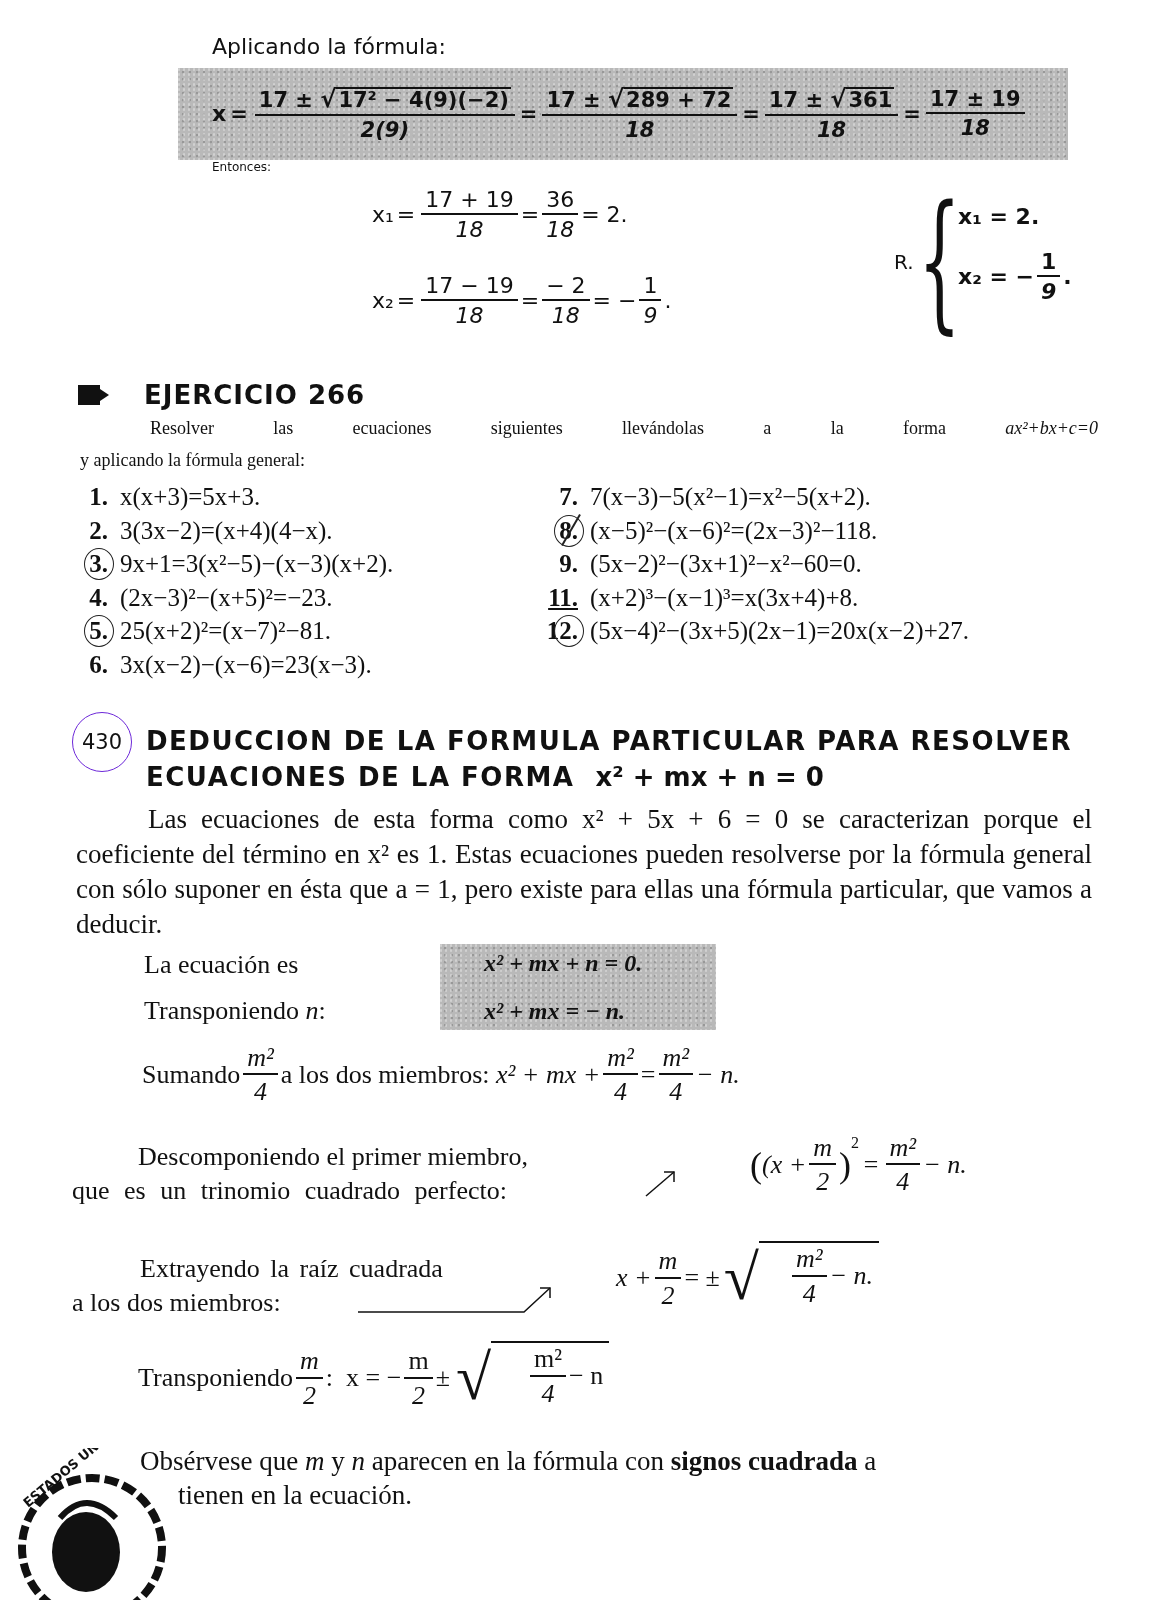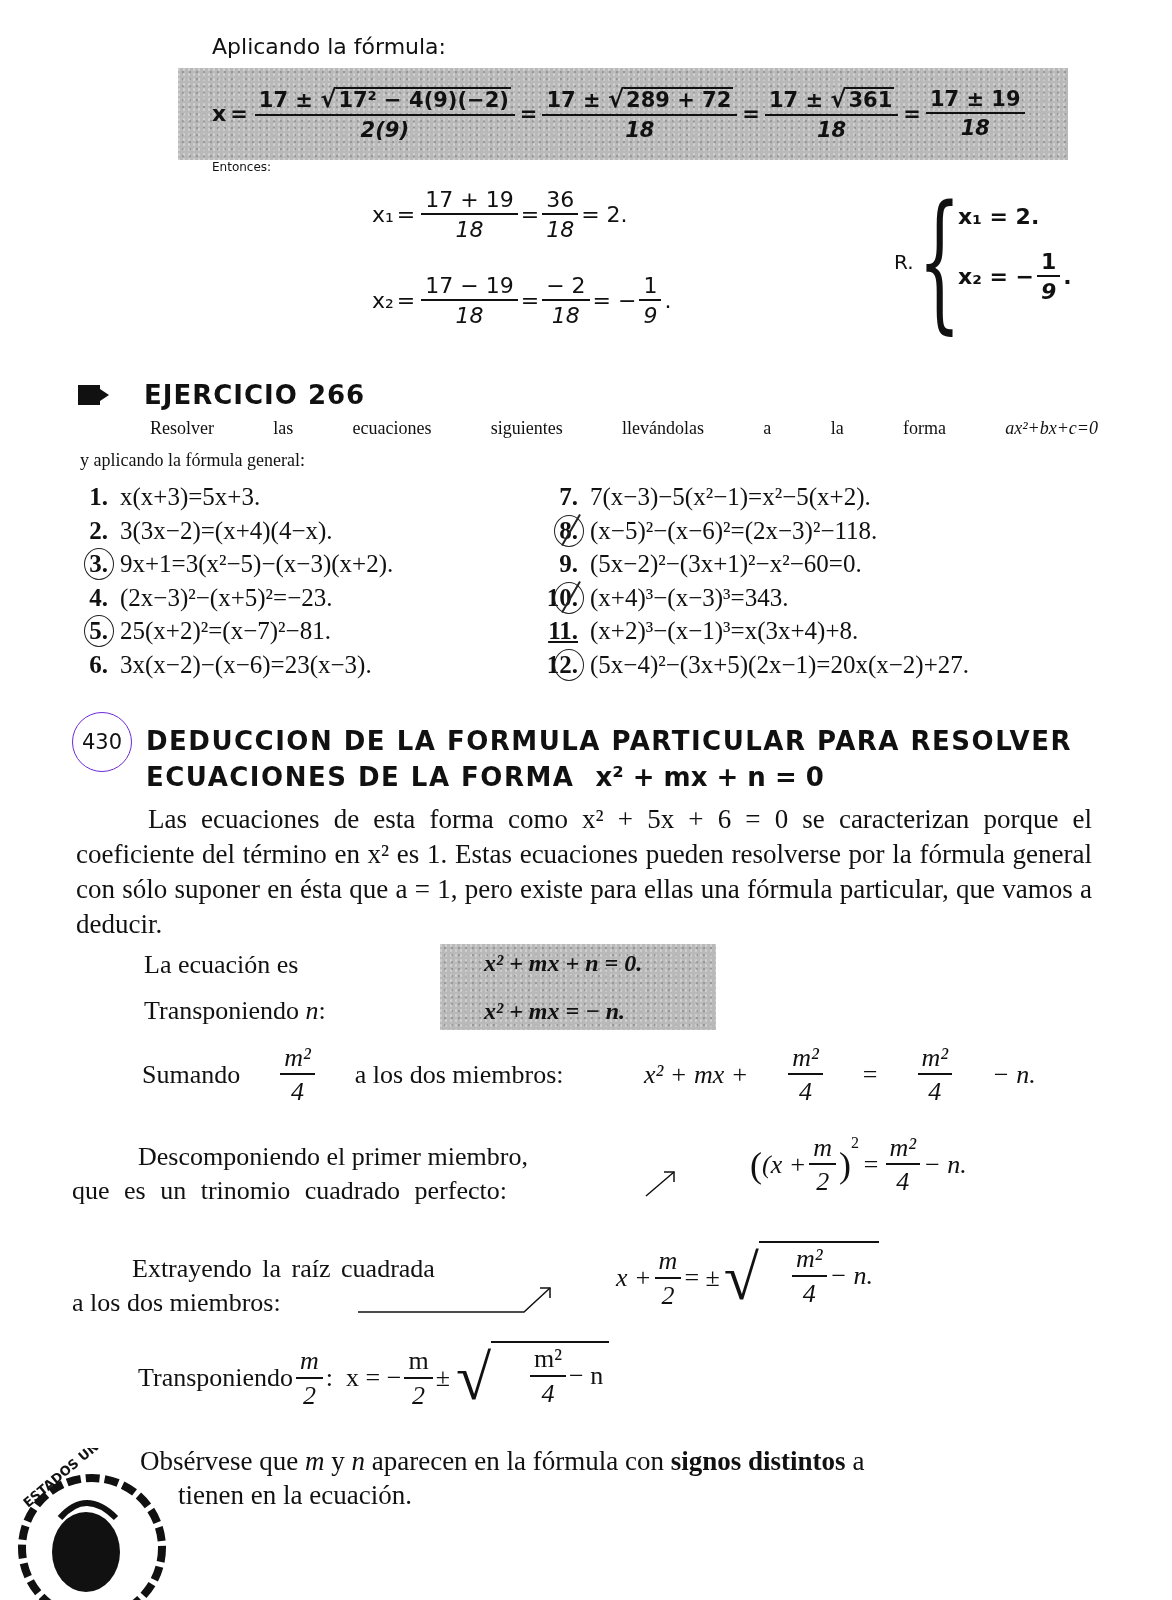"10." div.ex-item { html: <div> <span>10.</span> <span>(x+4)³−(x−3)³=343.</span> </div> -> none }
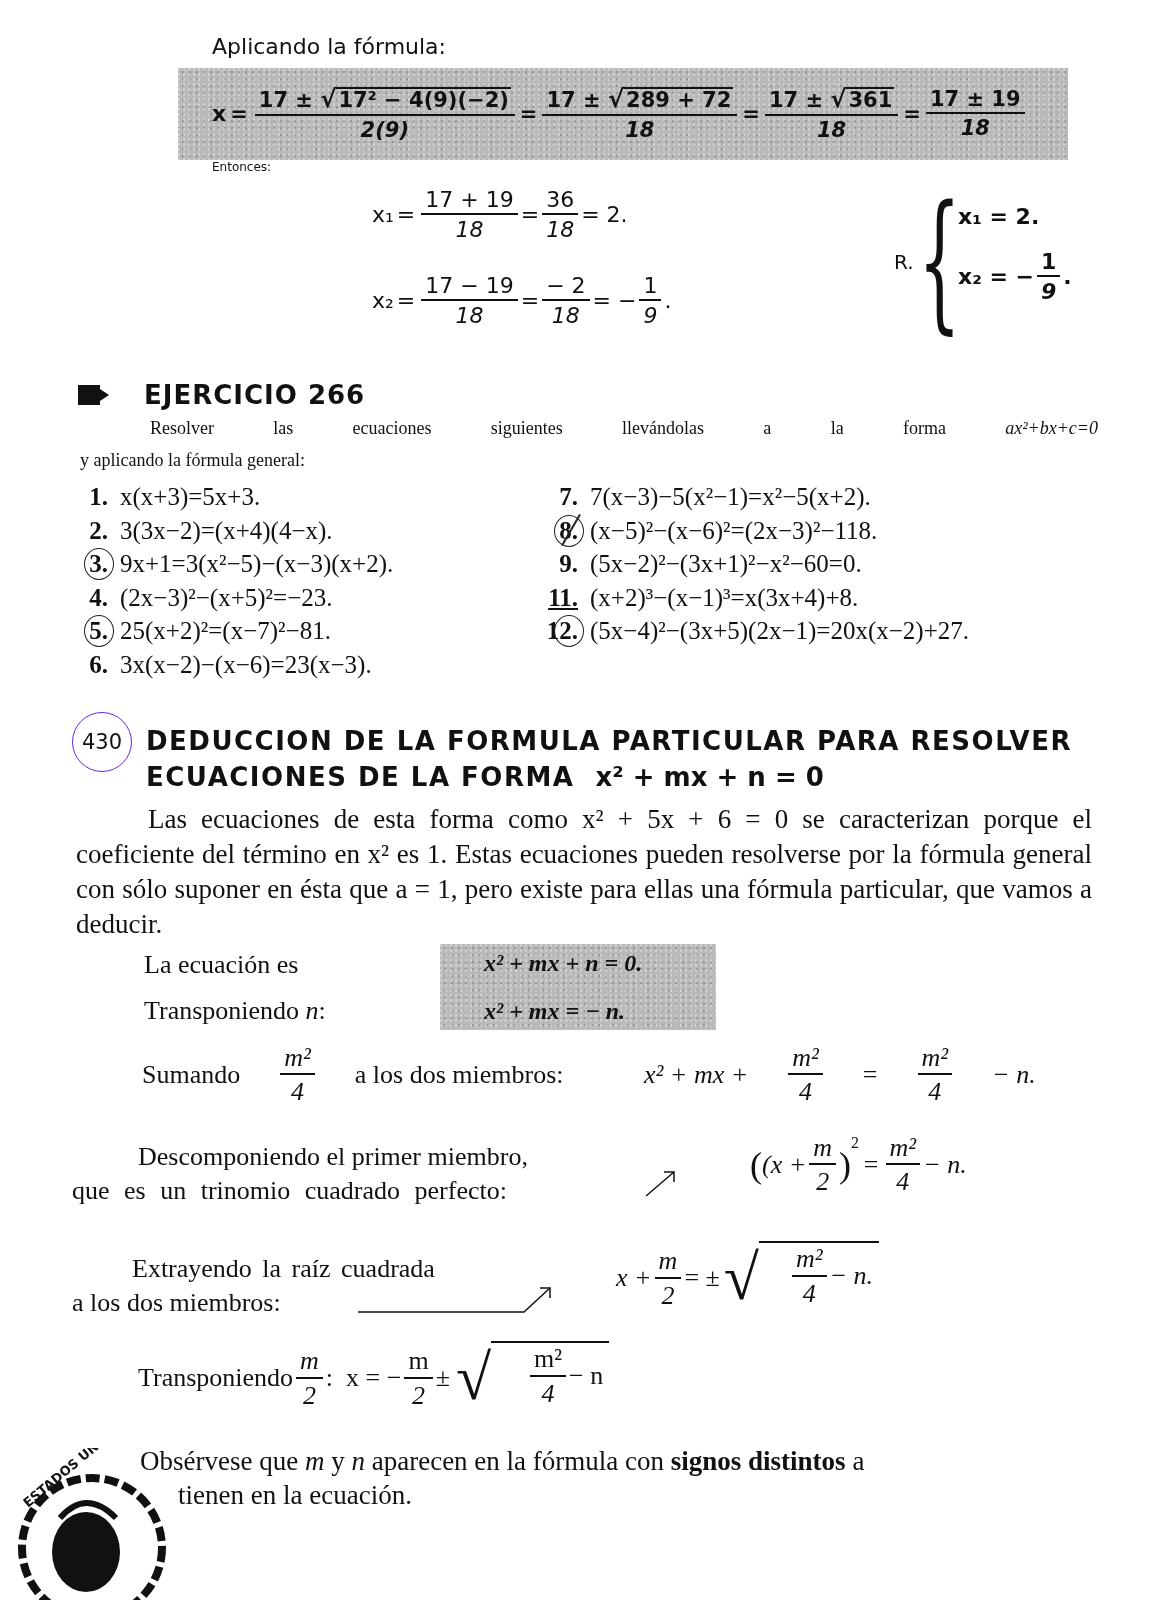"Sumando" div.abs { gap: 37px -> none }
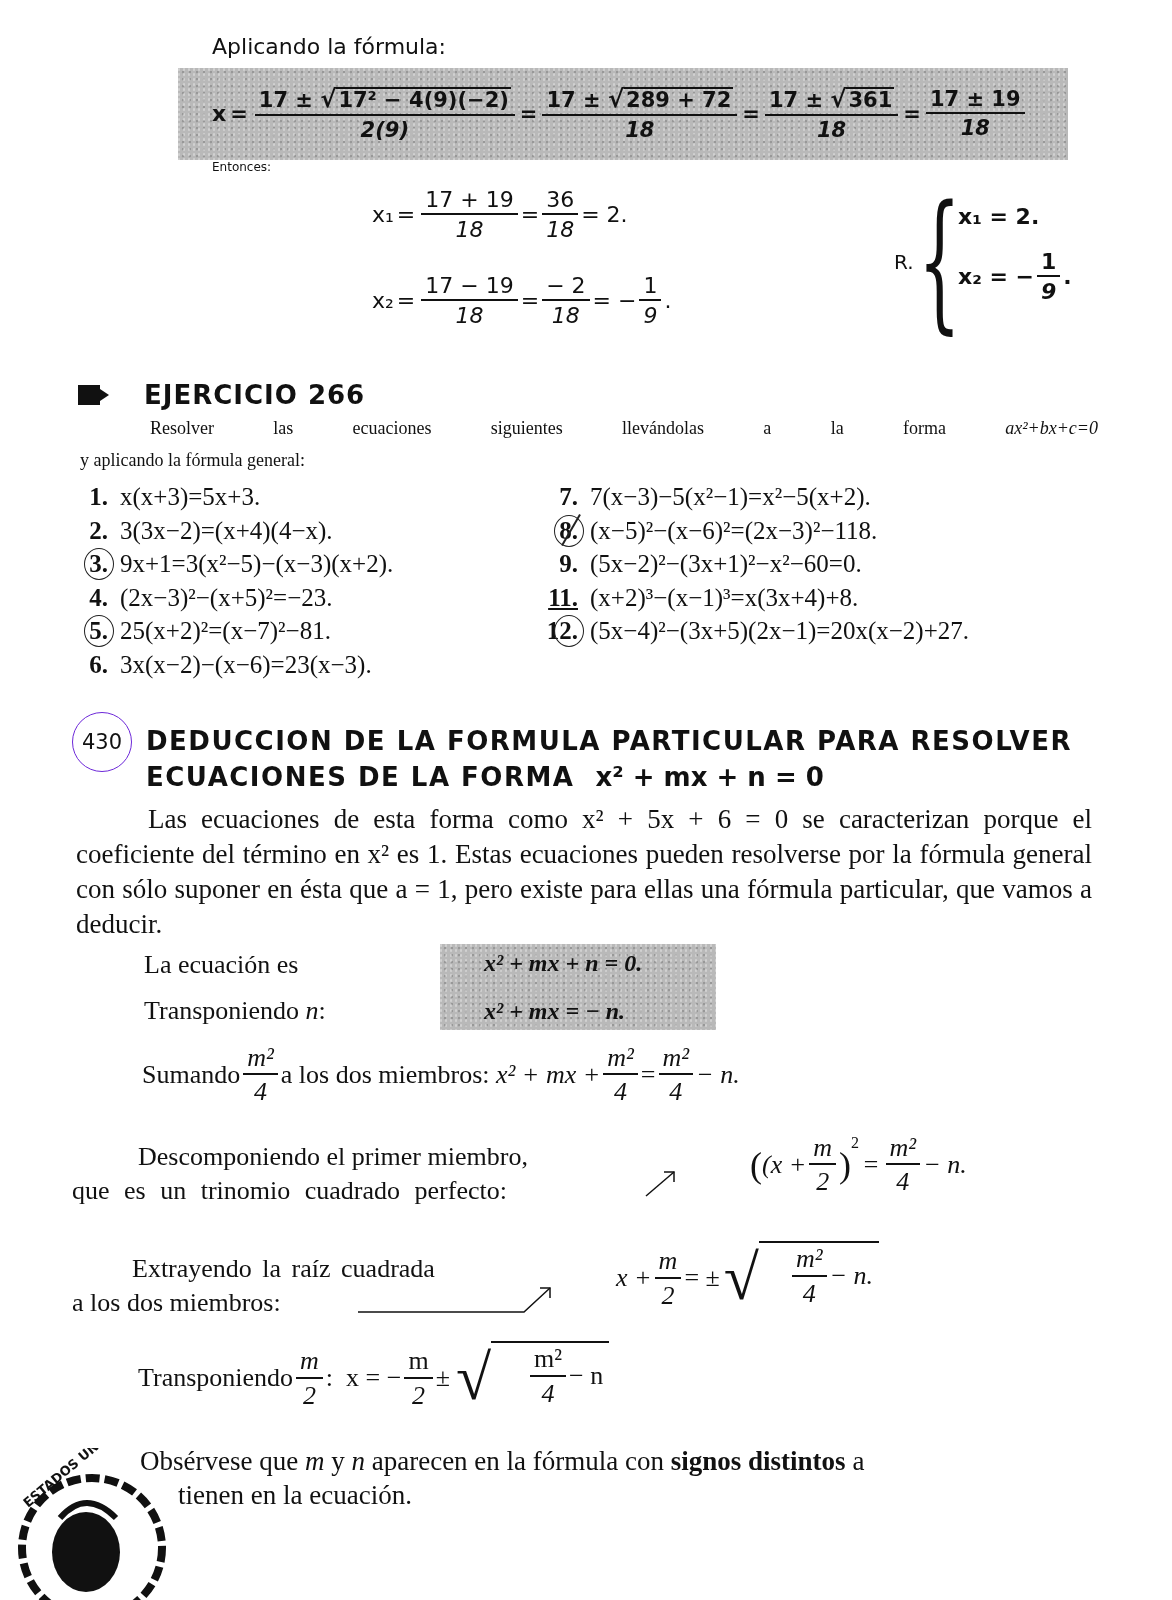"Extrayendo la raíz cuadrada" div.abs { left: 132px -> 140px }
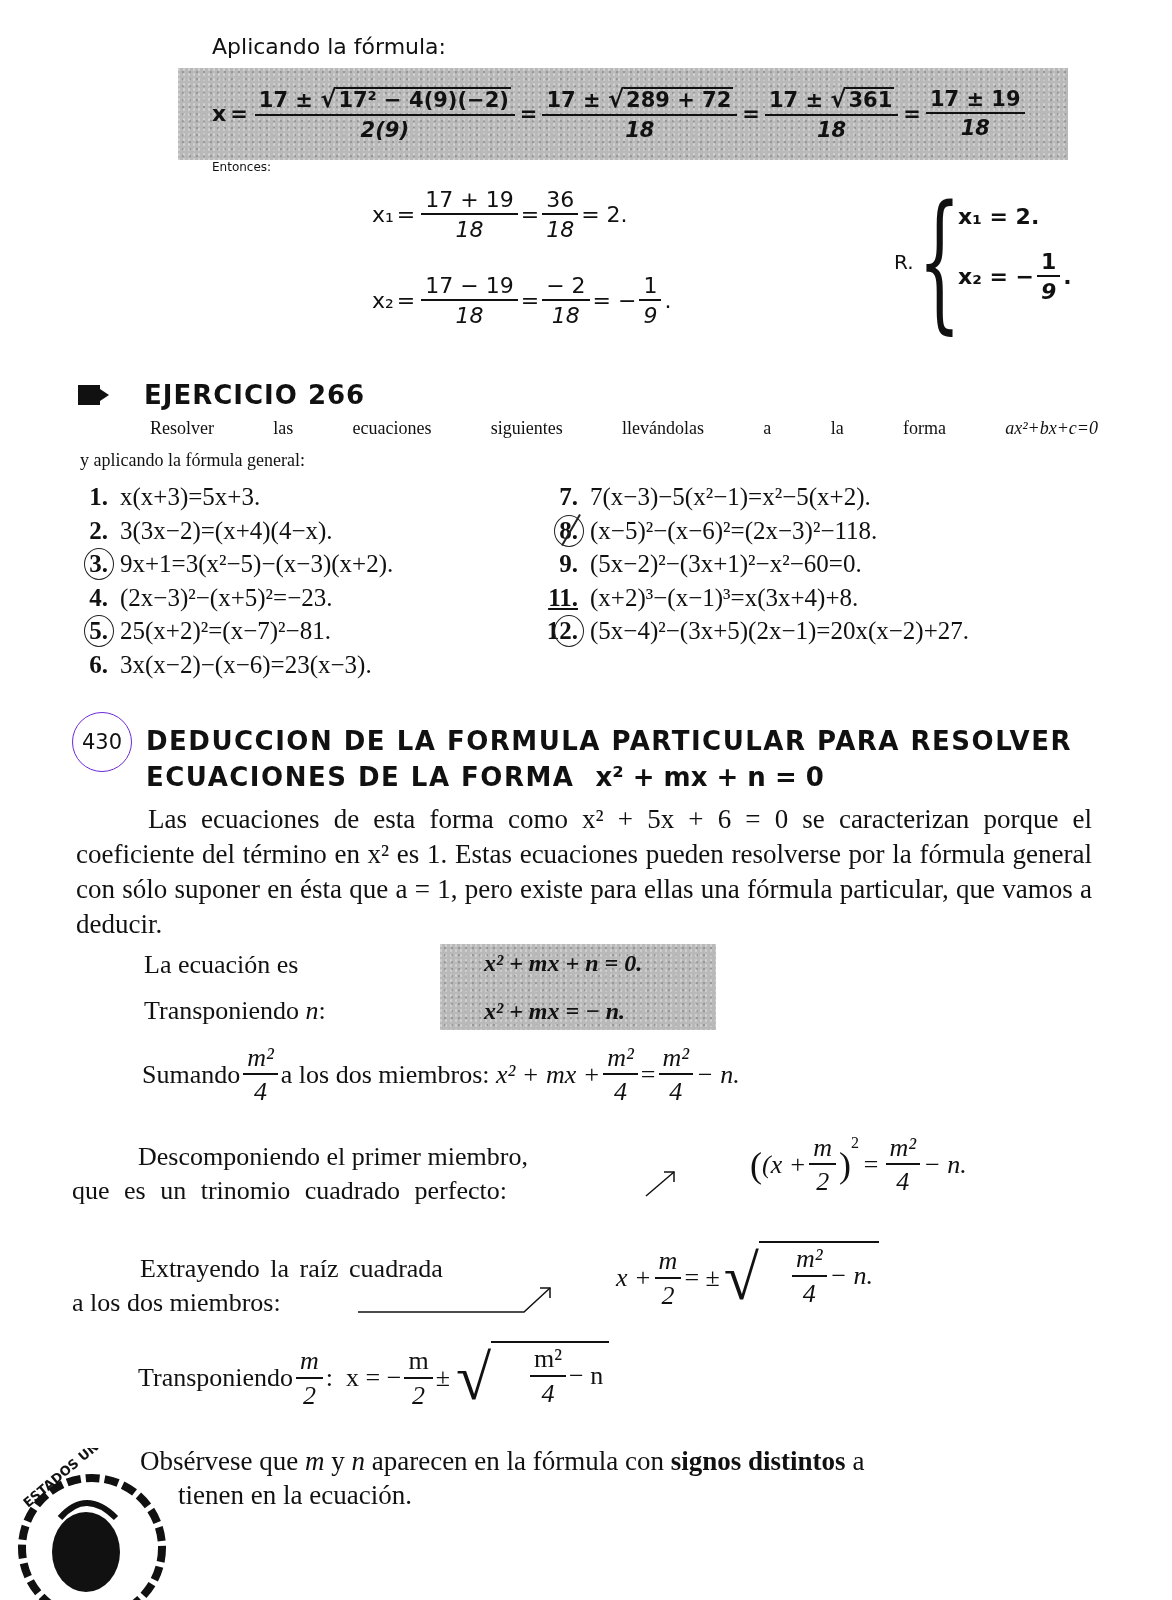"signos distintos" span.b { text: distintos -> cuadrada }
